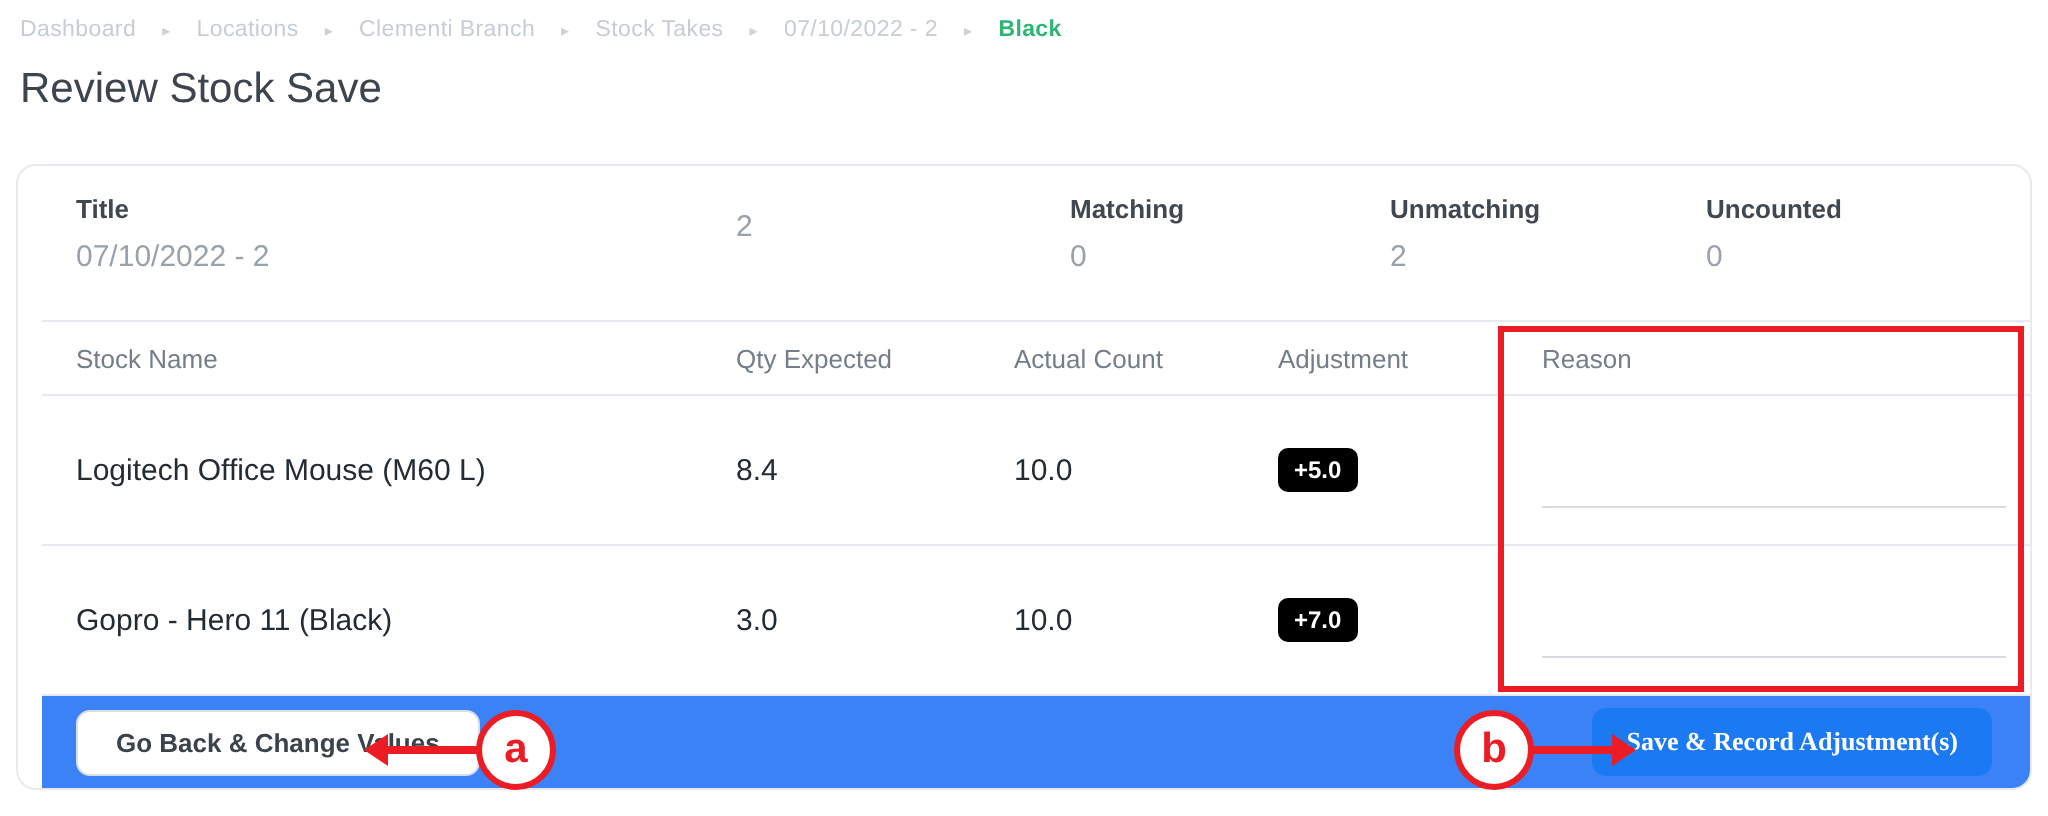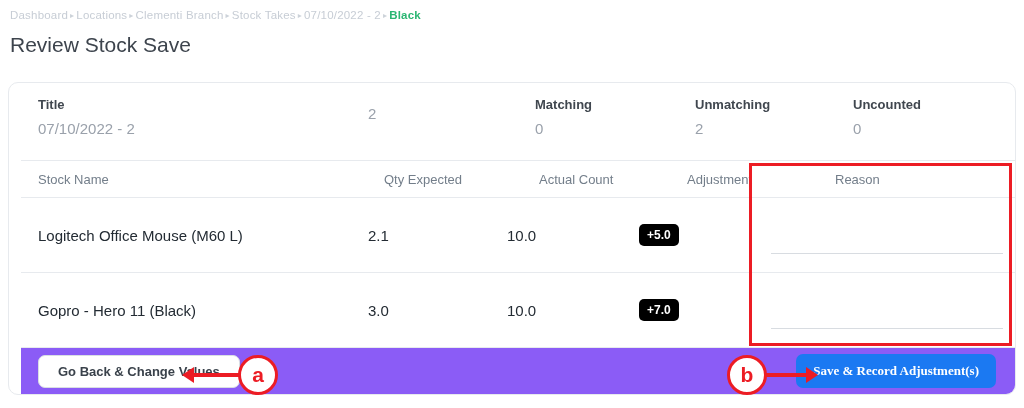"Dashboard" .breadcrumb { gap: 2px -> 13px }
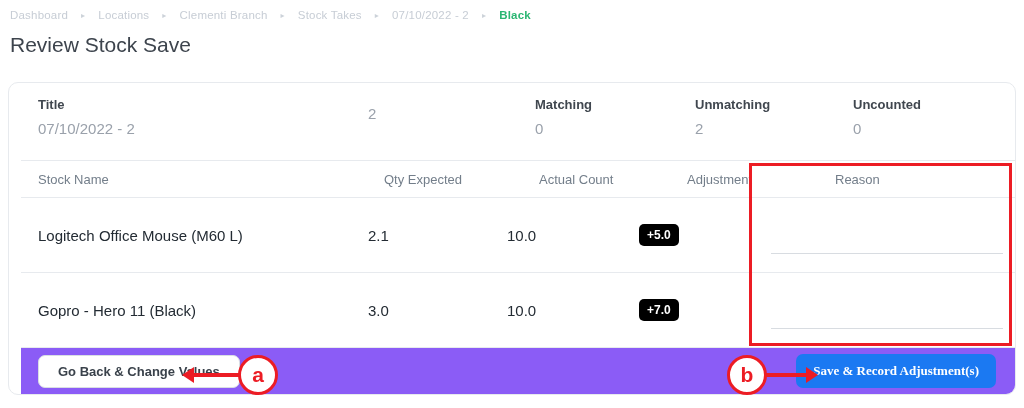"Stock Name" .thead { gap: 16px -> none }
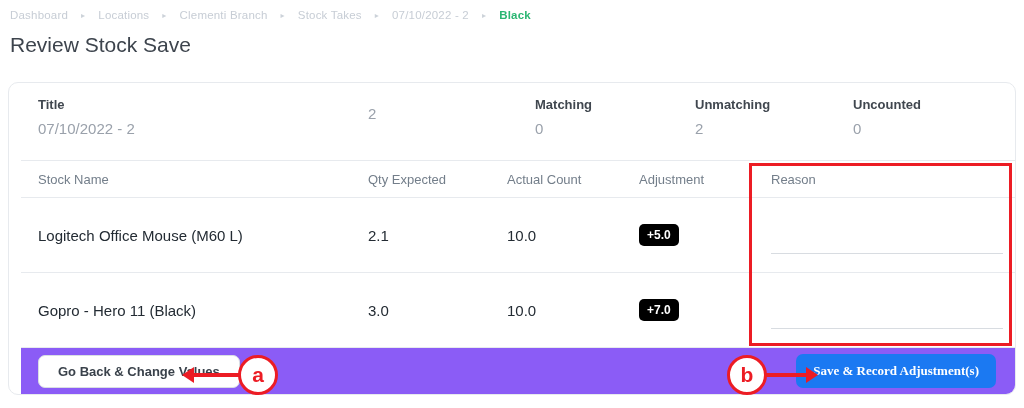"2.1" div.td { text: 2.1 -> 8.4 }
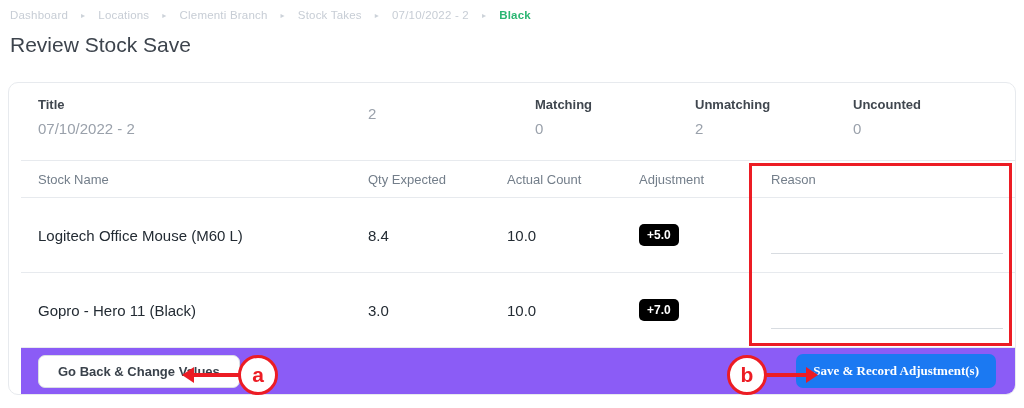"Go Back & Change Values" .tfoot { background: #8b5cf6 -> #3b82f6 }
